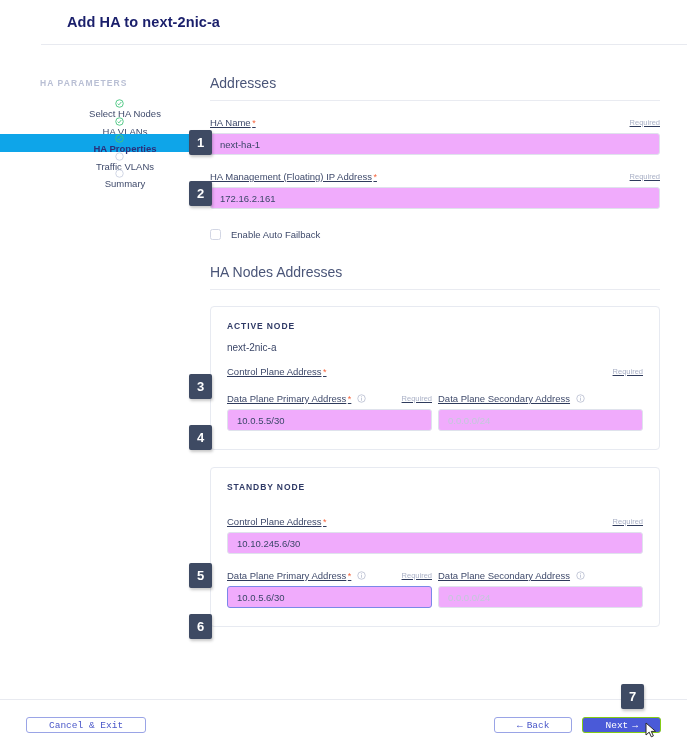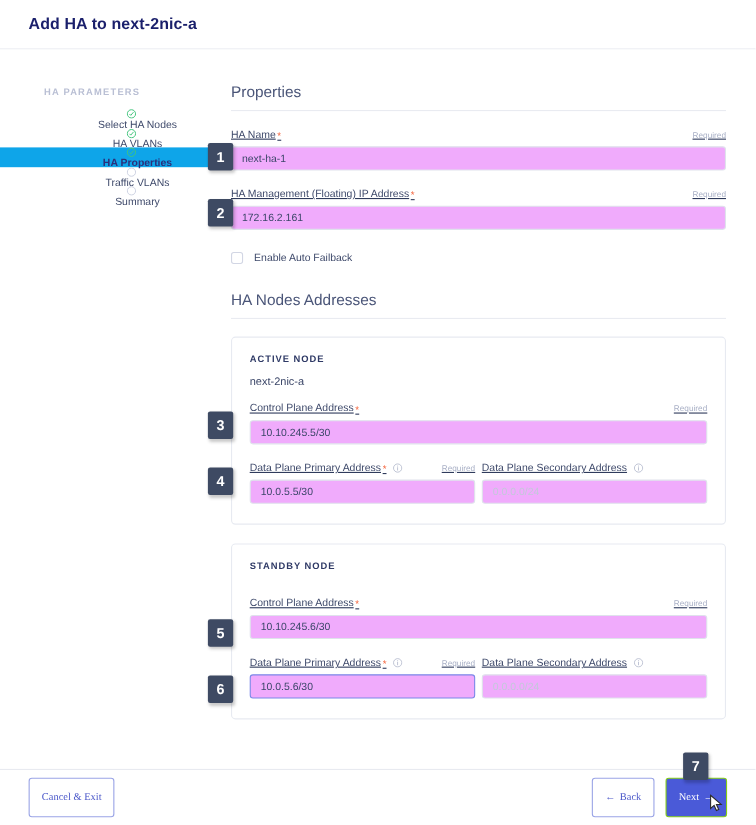"Add HA to next-2nic-a" .app-header { margin-left: none -> 41px }
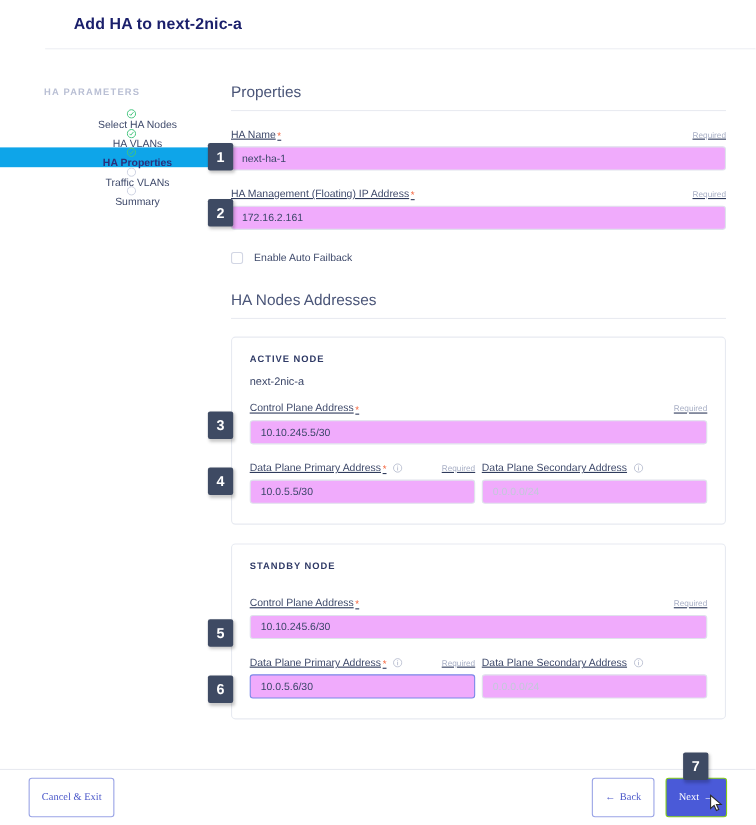"Properties" h2.section-title { text: Properties -> Addresses }
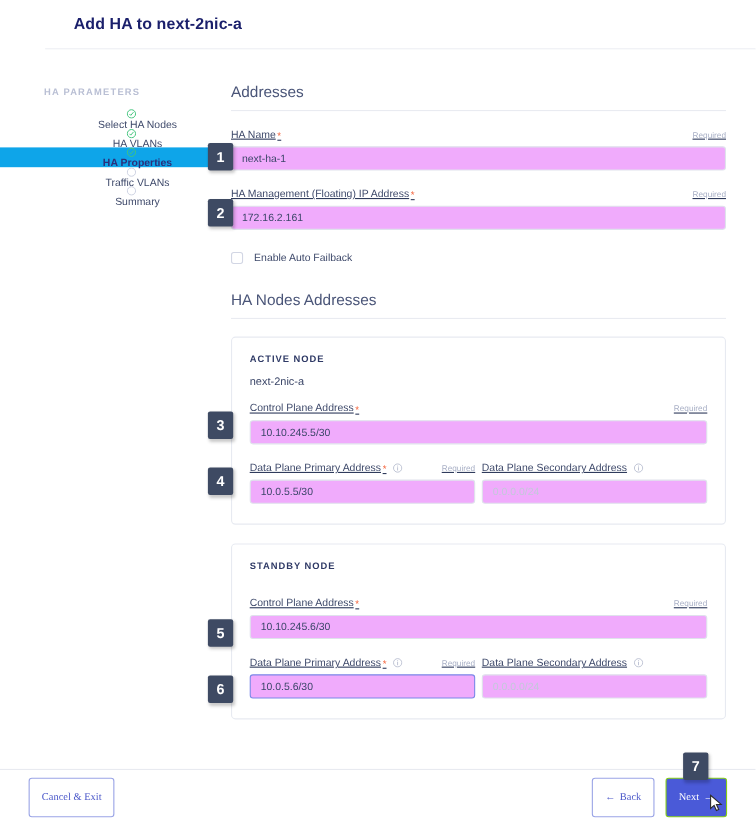"10.10.245.5/30" input.text-input { html: <input> -> none }
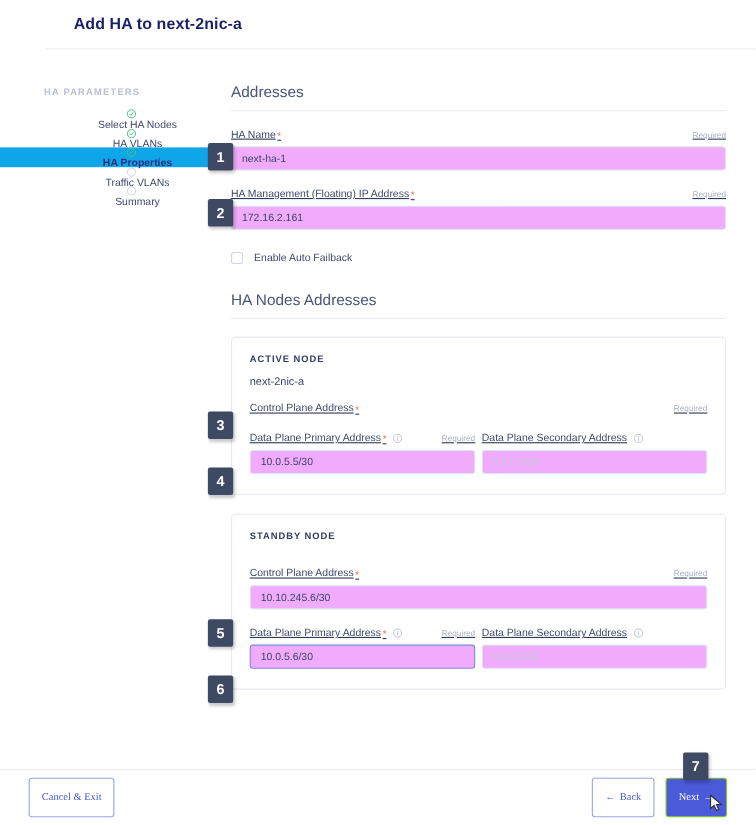"Cancel & Exit" .btn { font-family: Liberation Serif, serif -> Liberation Mono, monospace; height: 36px -> 16px; padding: 0 11px -> 0 22px }
